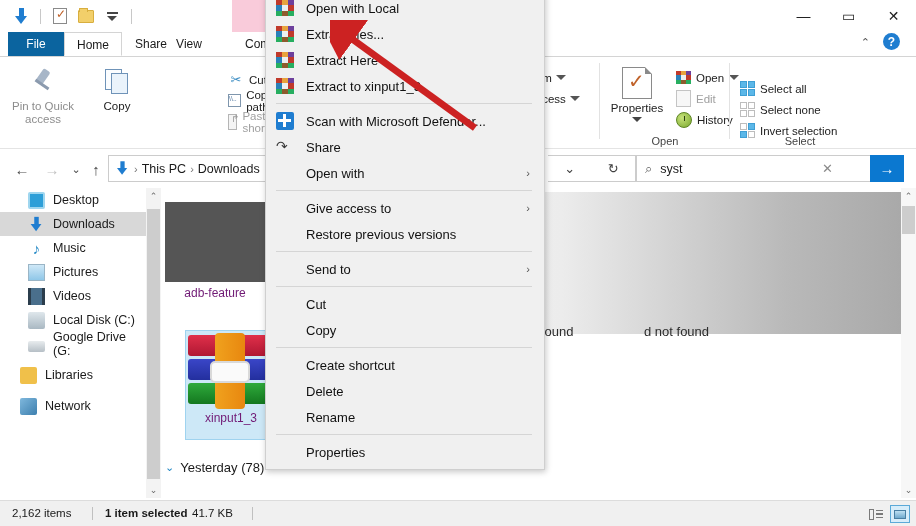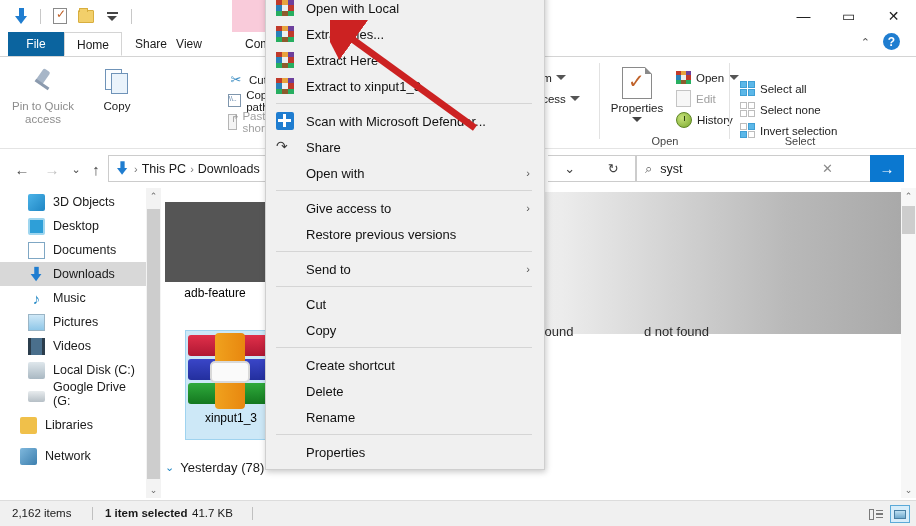"3D Objects" div.navitem { html: <div> <span></span> <span>3D Objects</span> </div> -> none }
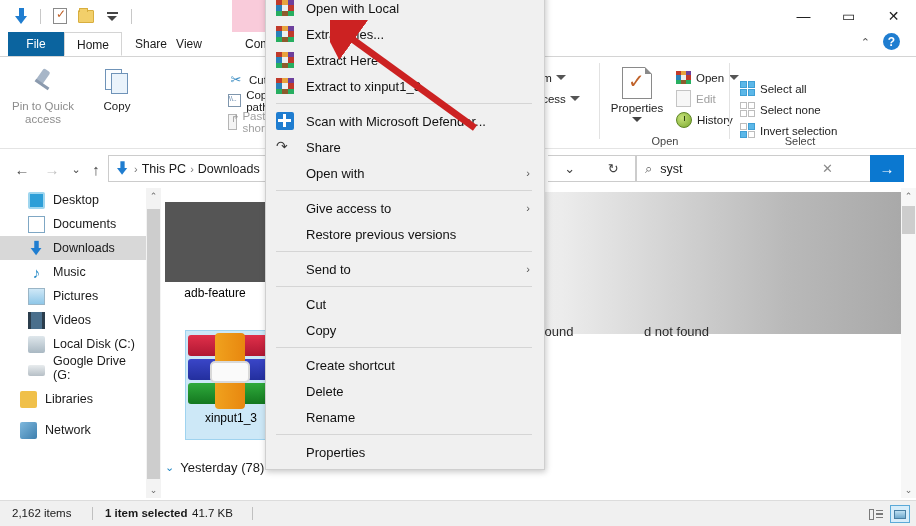"Documents" div.navitem { html: <div> <span></span> <span>Documents</span> </div> -> none }
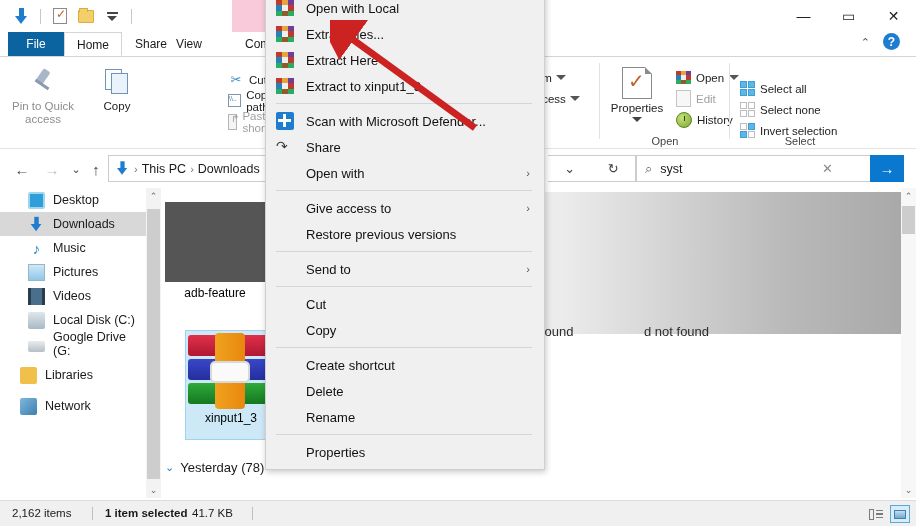"adb-feature" .thumb-label { color: #000000 -> #701a75 }
